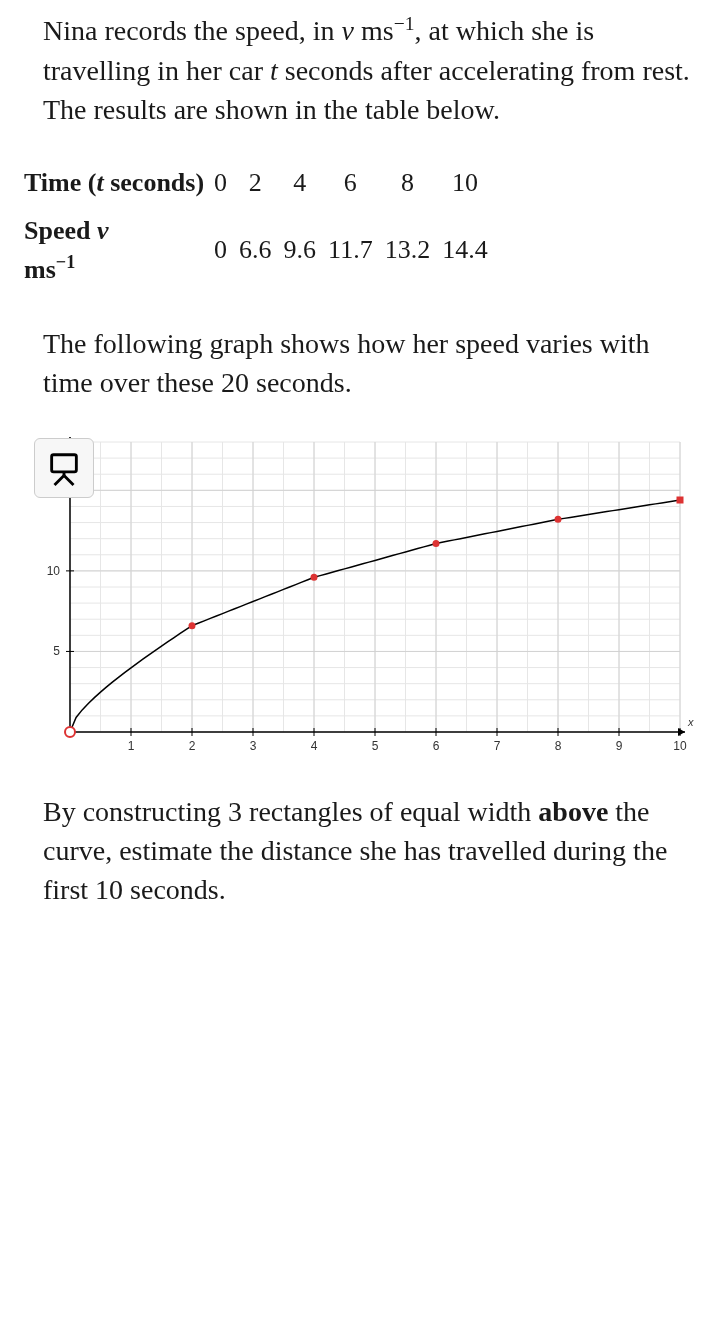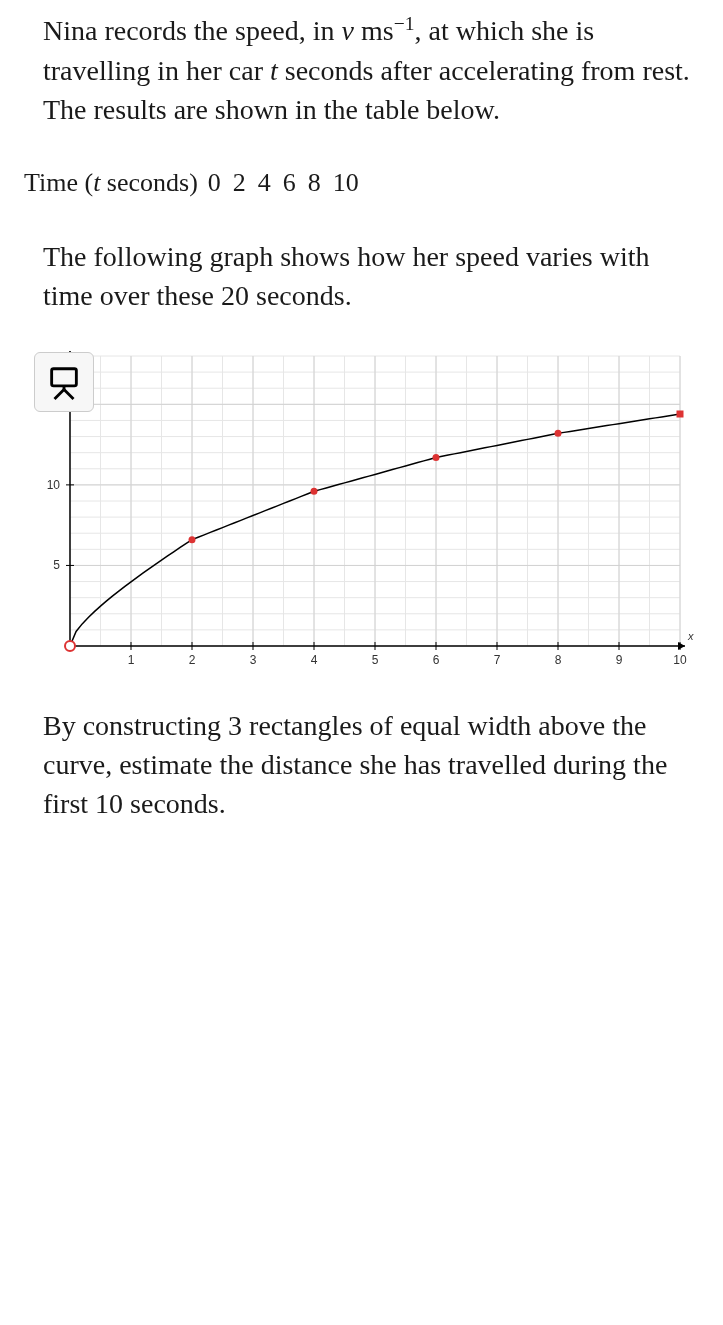"Time (t seconds)" .data-table th { font-weight: 400 -> 700 }
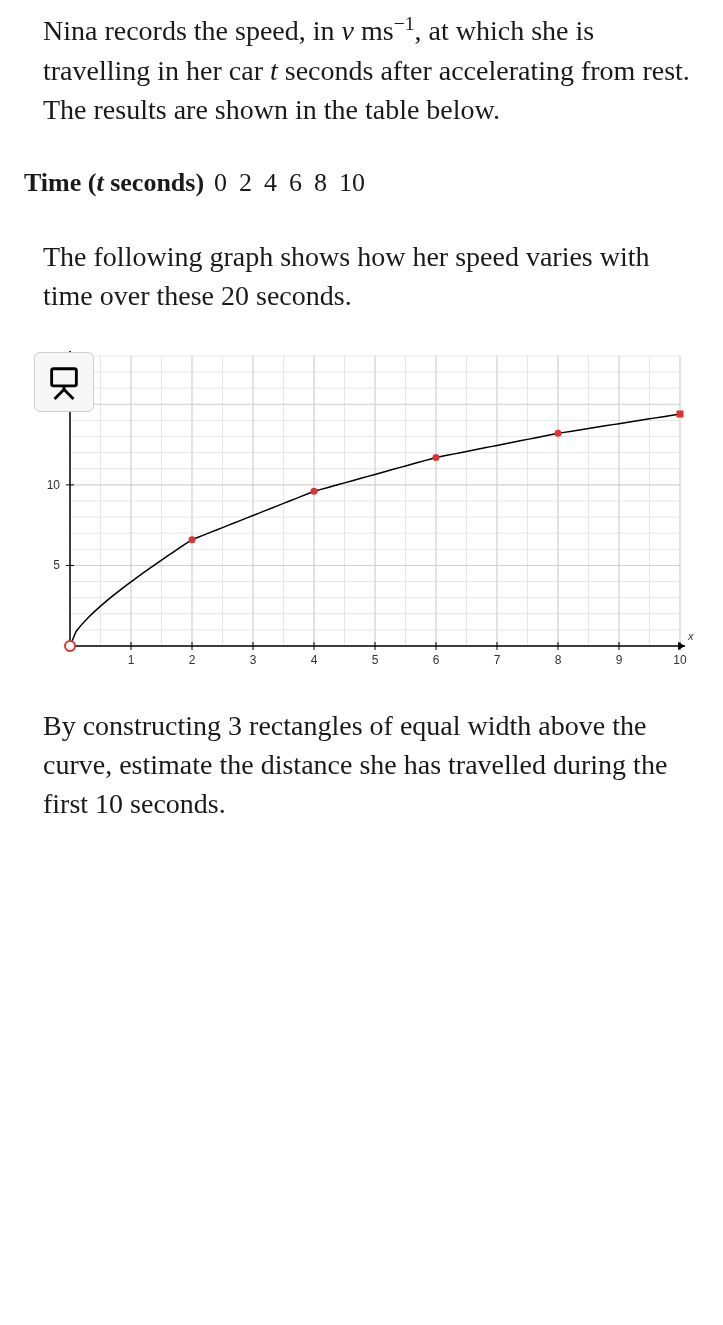"Speed v" tr { html: none -> <tr> <th> <span>Speed </span><span>v</span><br><span> ms</span><sup>−1</sup> </th> <td>0</td> <td>6.6</td> <td>9.6</td> <td>11.7</td> <td>13.2</td> <td>14.4</td> </tr> }
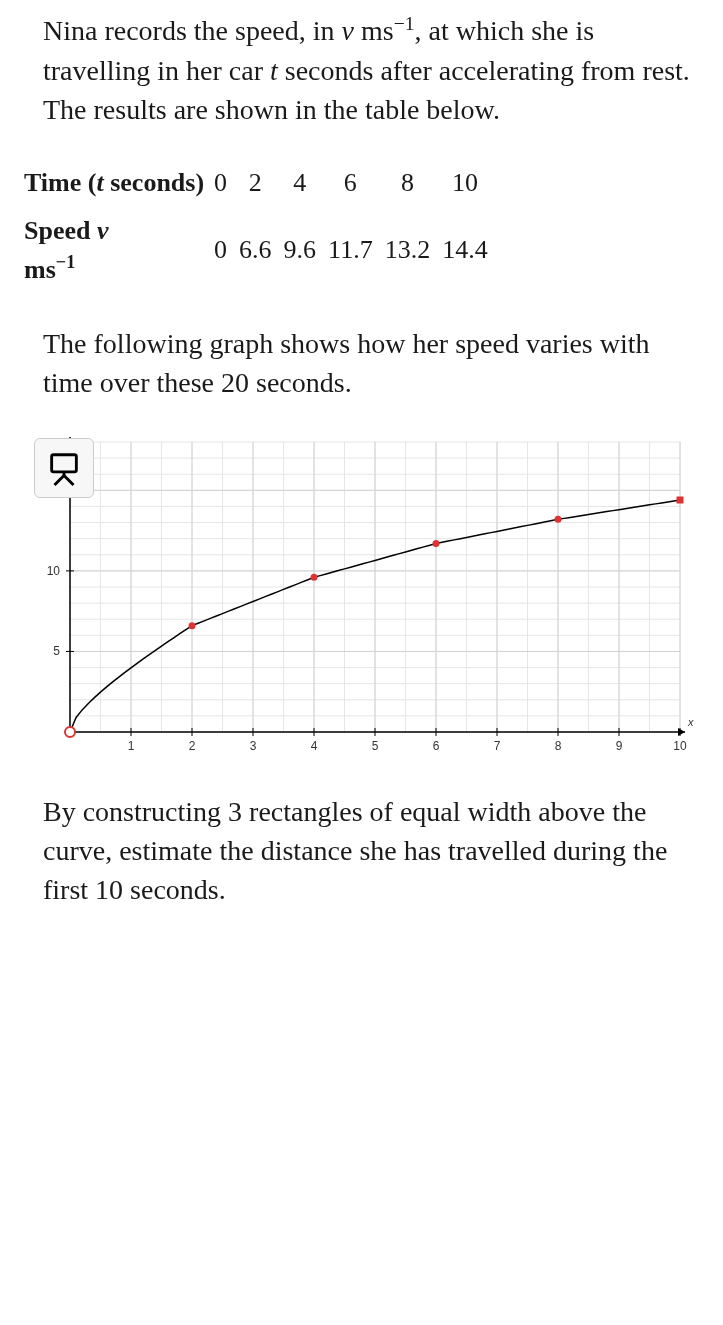"above" .bold { font-weight: 400 -> 700 }
